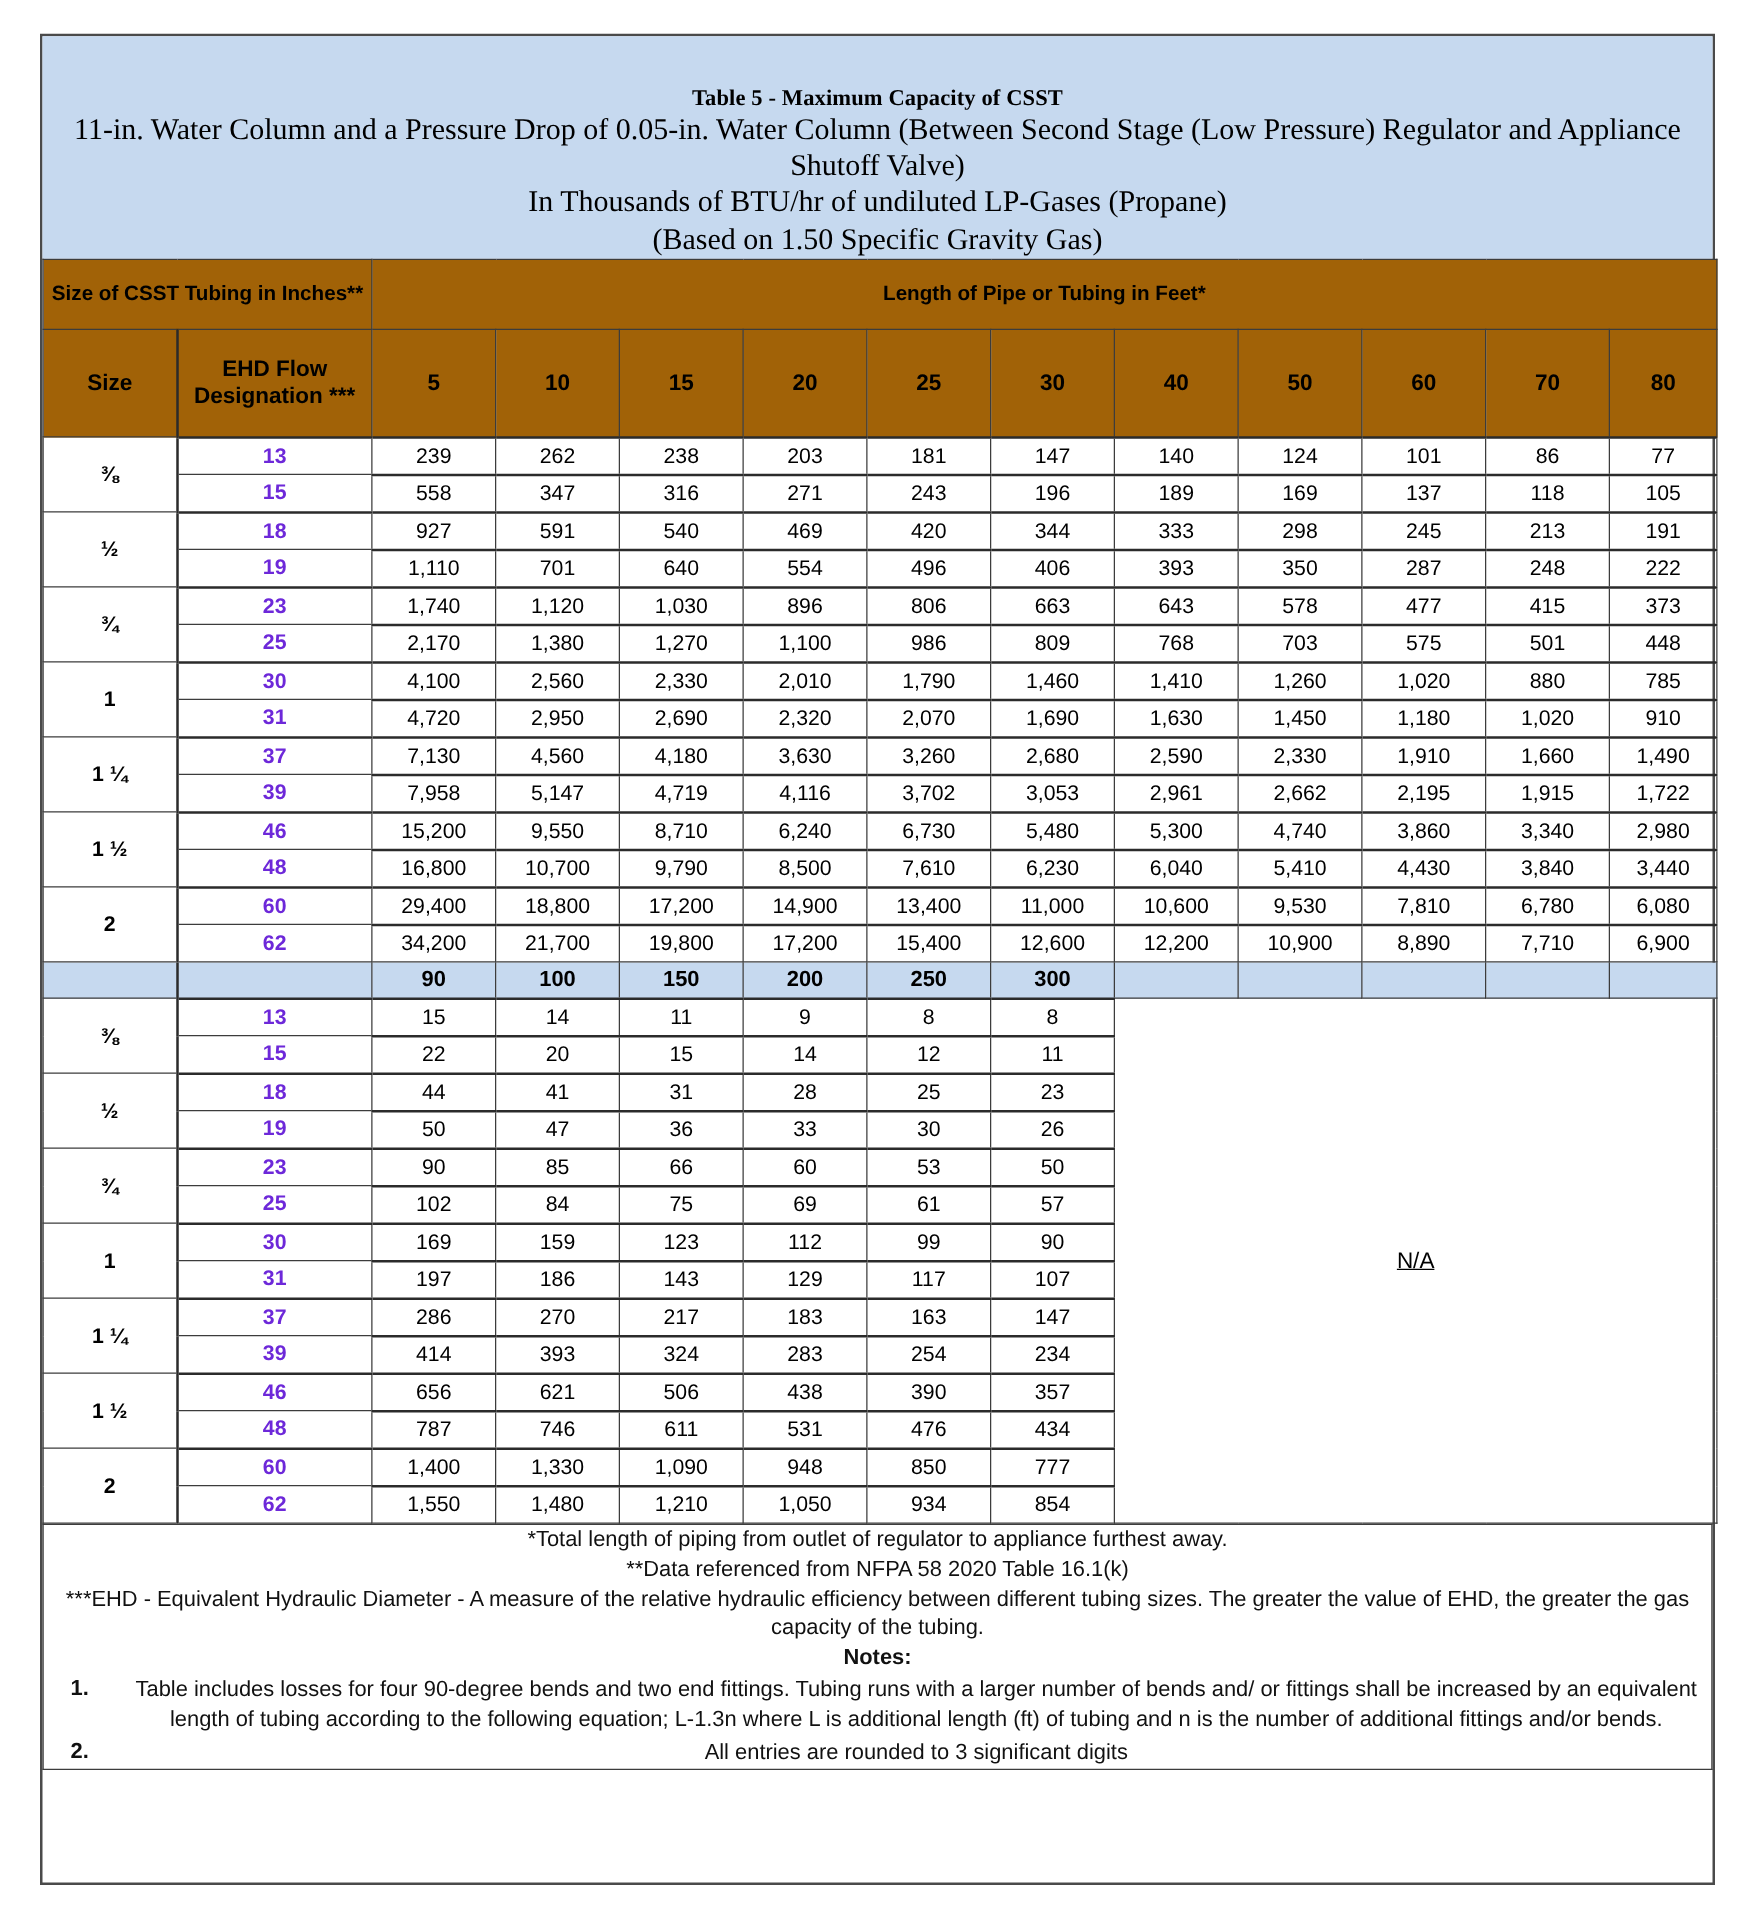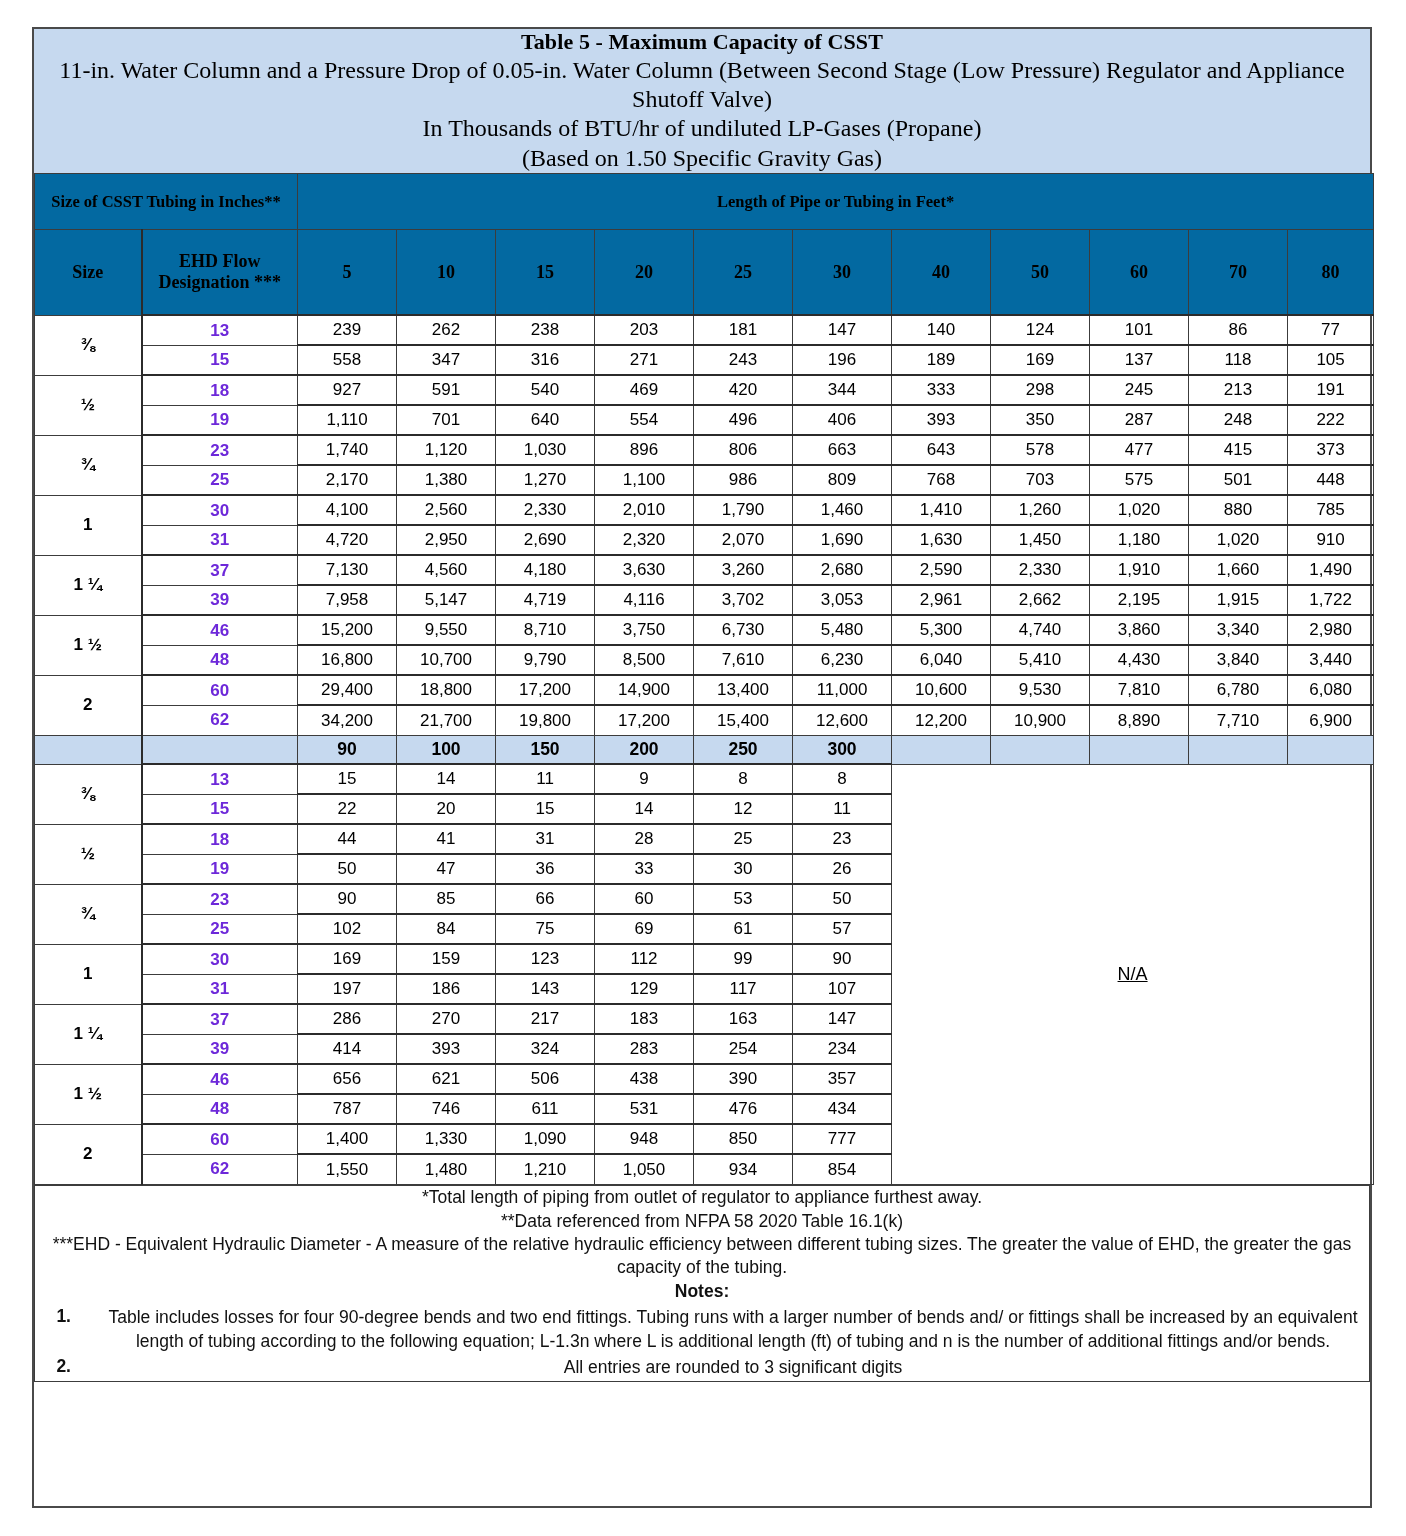"Table 5 - Maximum Capacity" .title-main { font-size: 22px -> 18px; margin-top: none -> 39px }
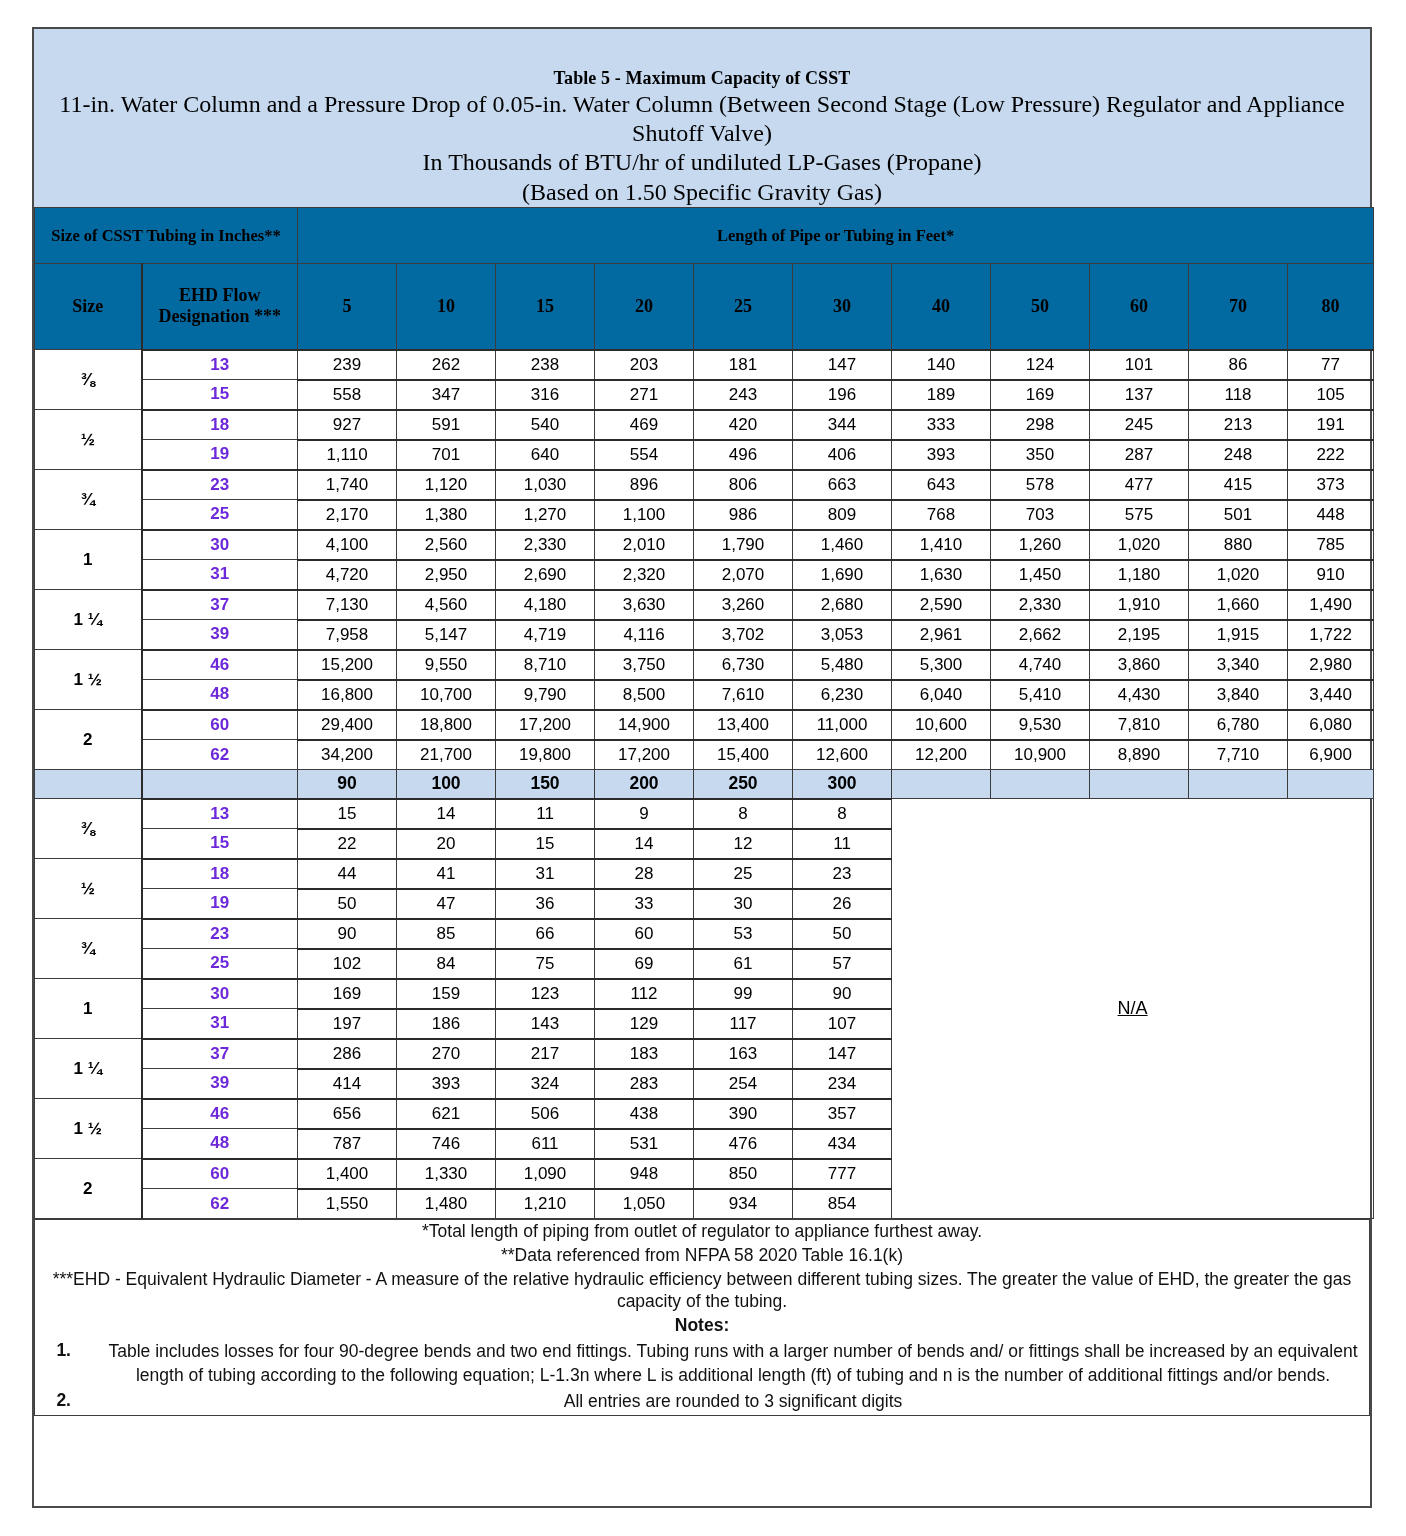"Size of CSST Tubing in" .hdr { background: #0369a1 -> #a16207; font-family: Liberation Serif, serif -> Liberation Sans, sans-serif }
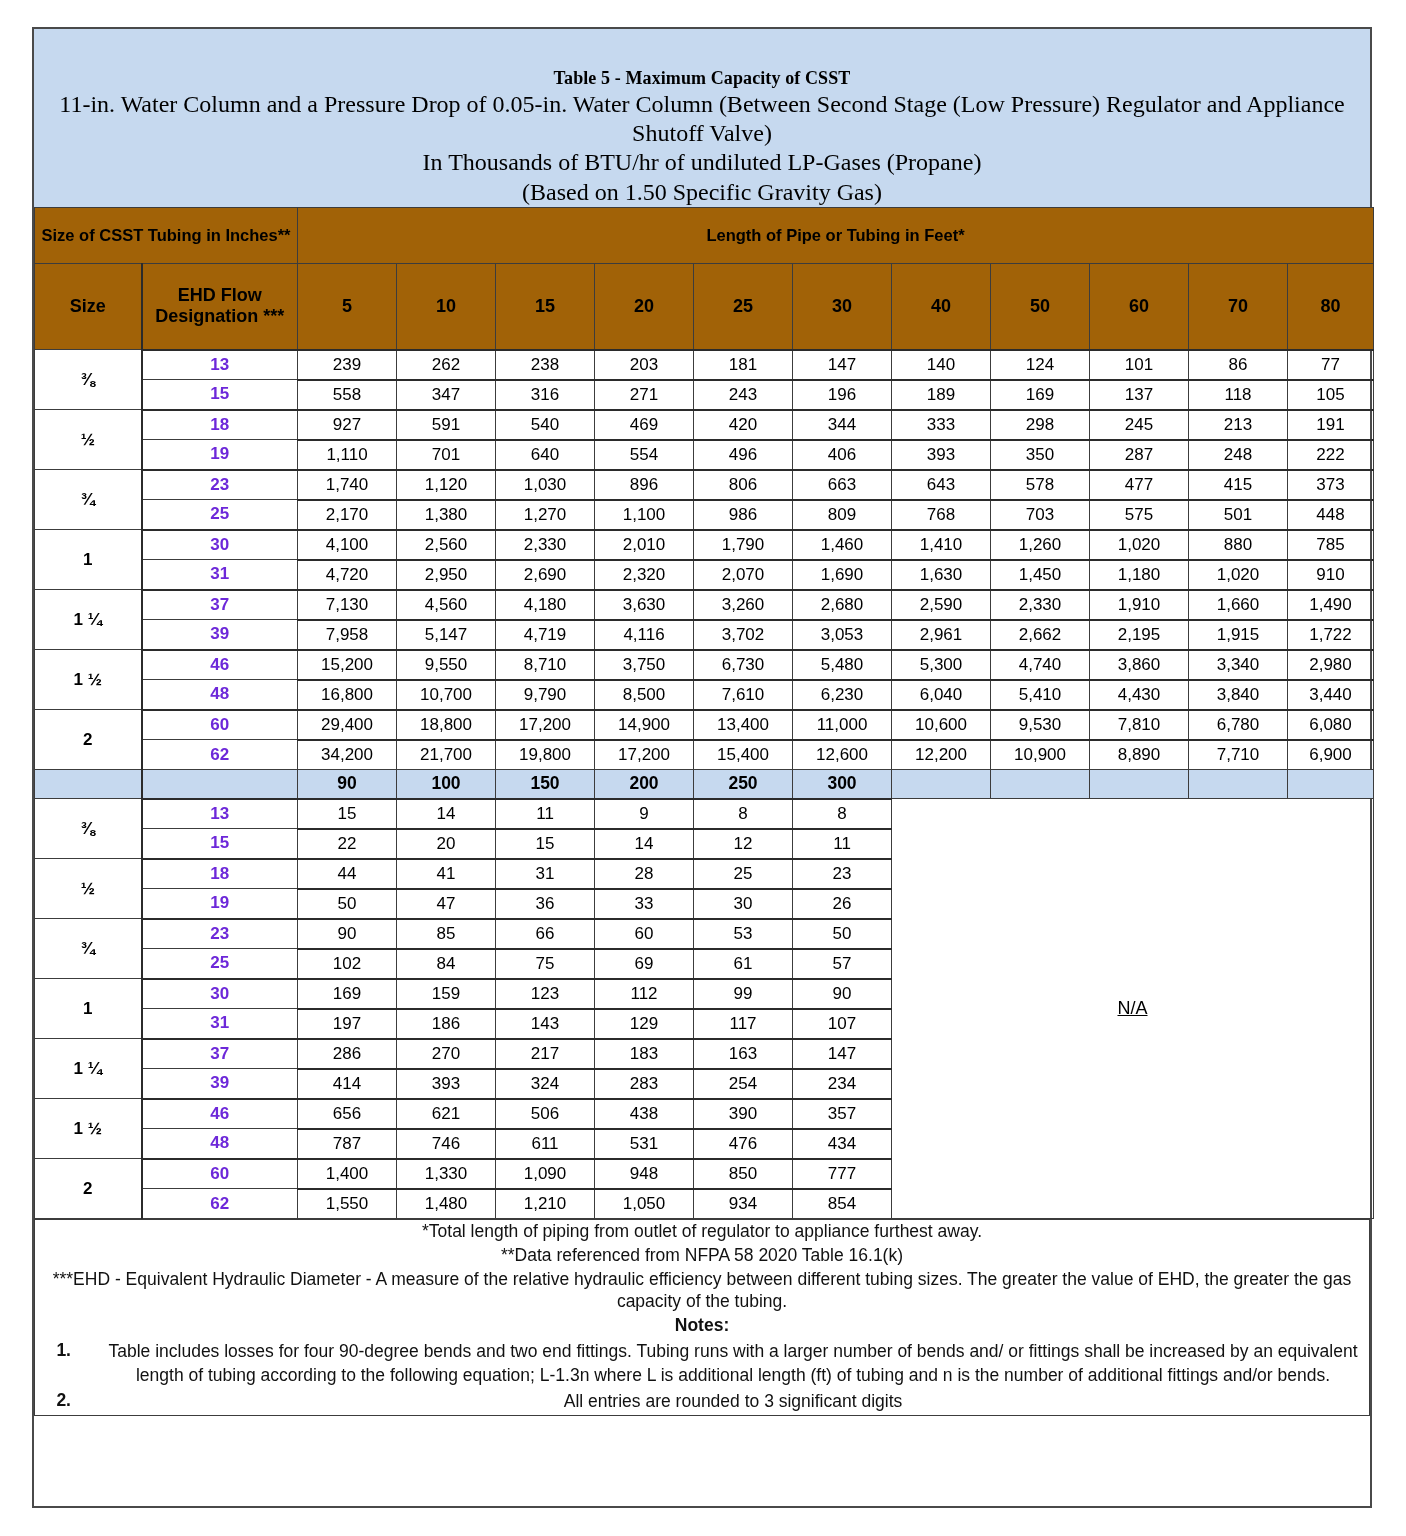"3,750" td.val-cell { text: 3,750 -> 6,240 }
